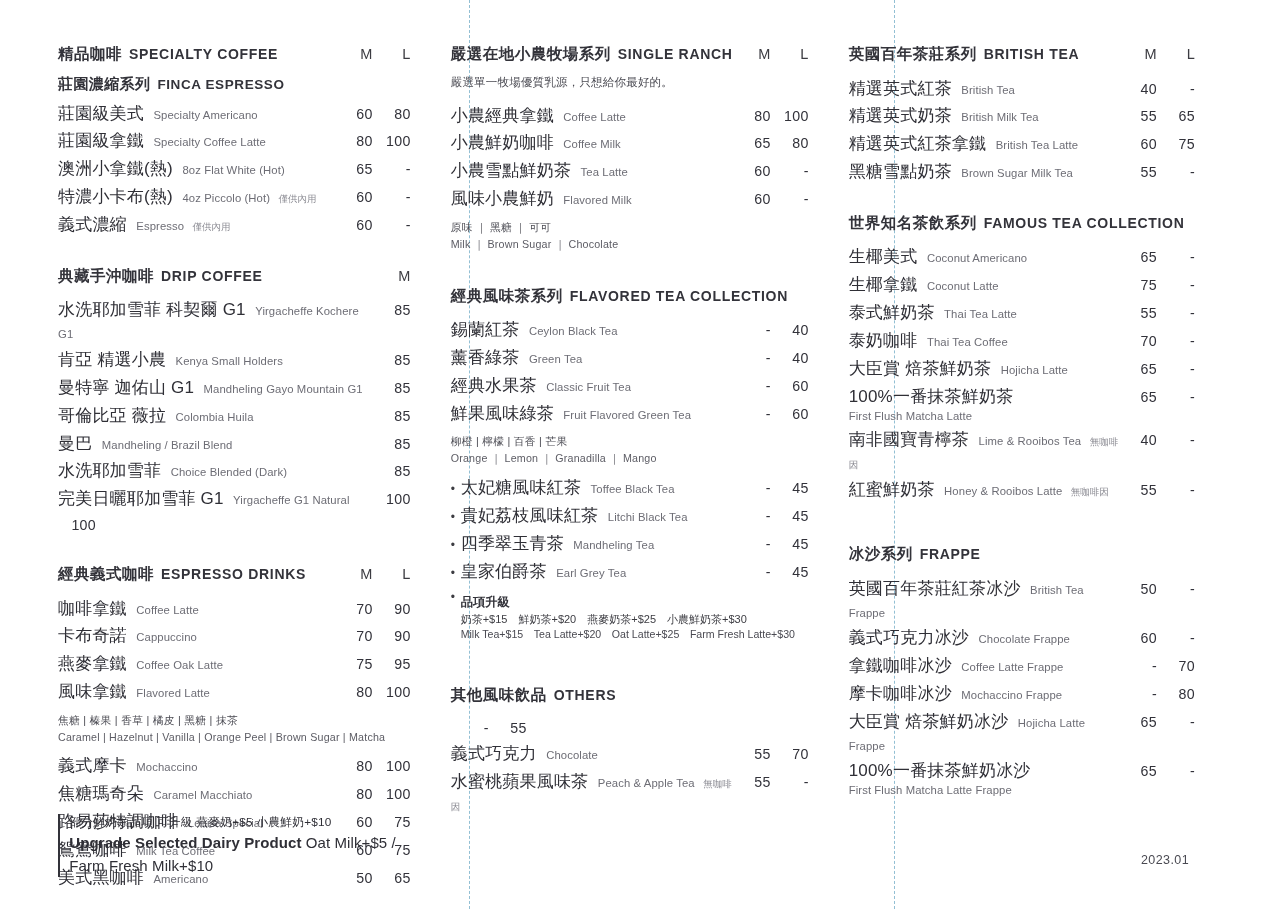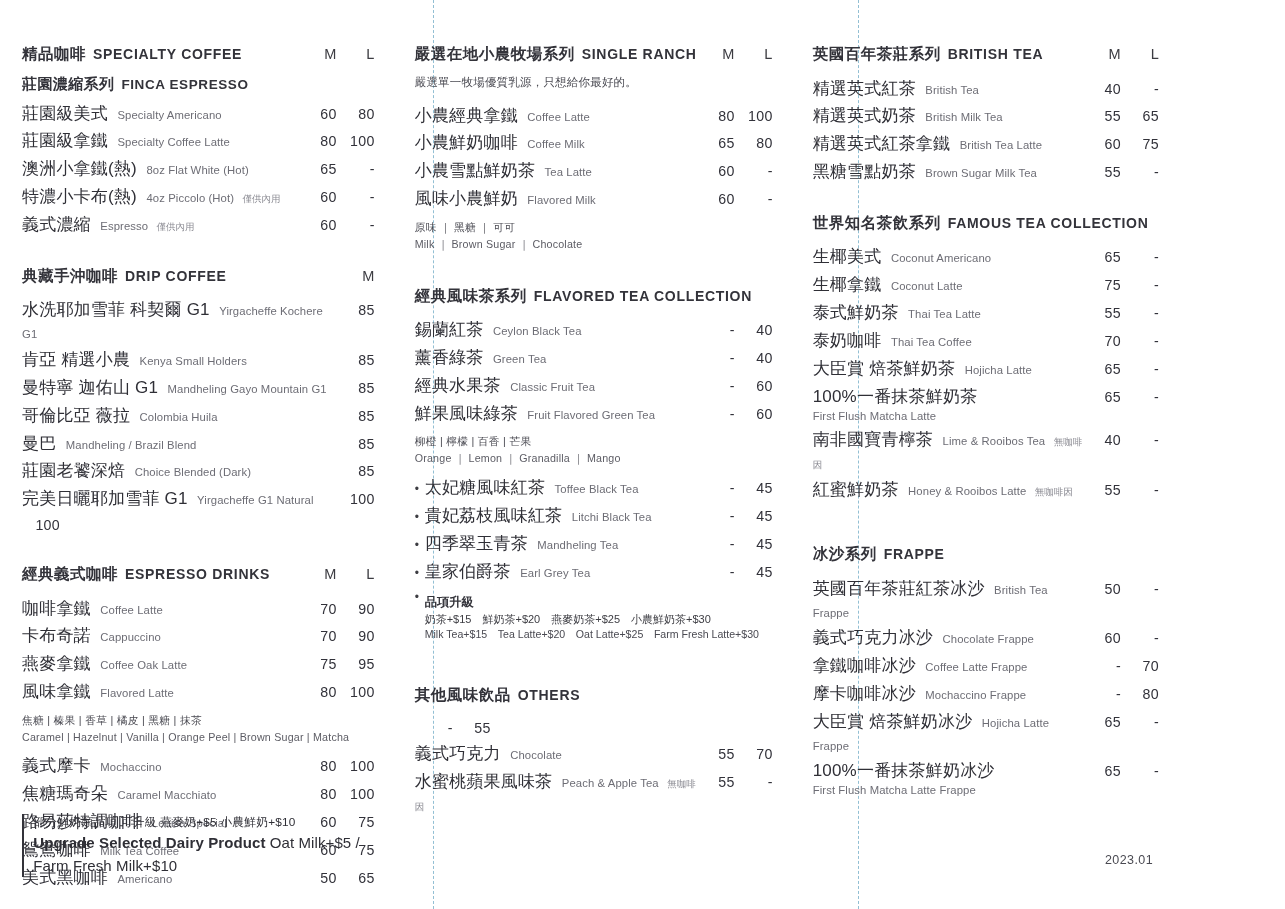"精品咖啡" .page { margin-left: none -> 36px }
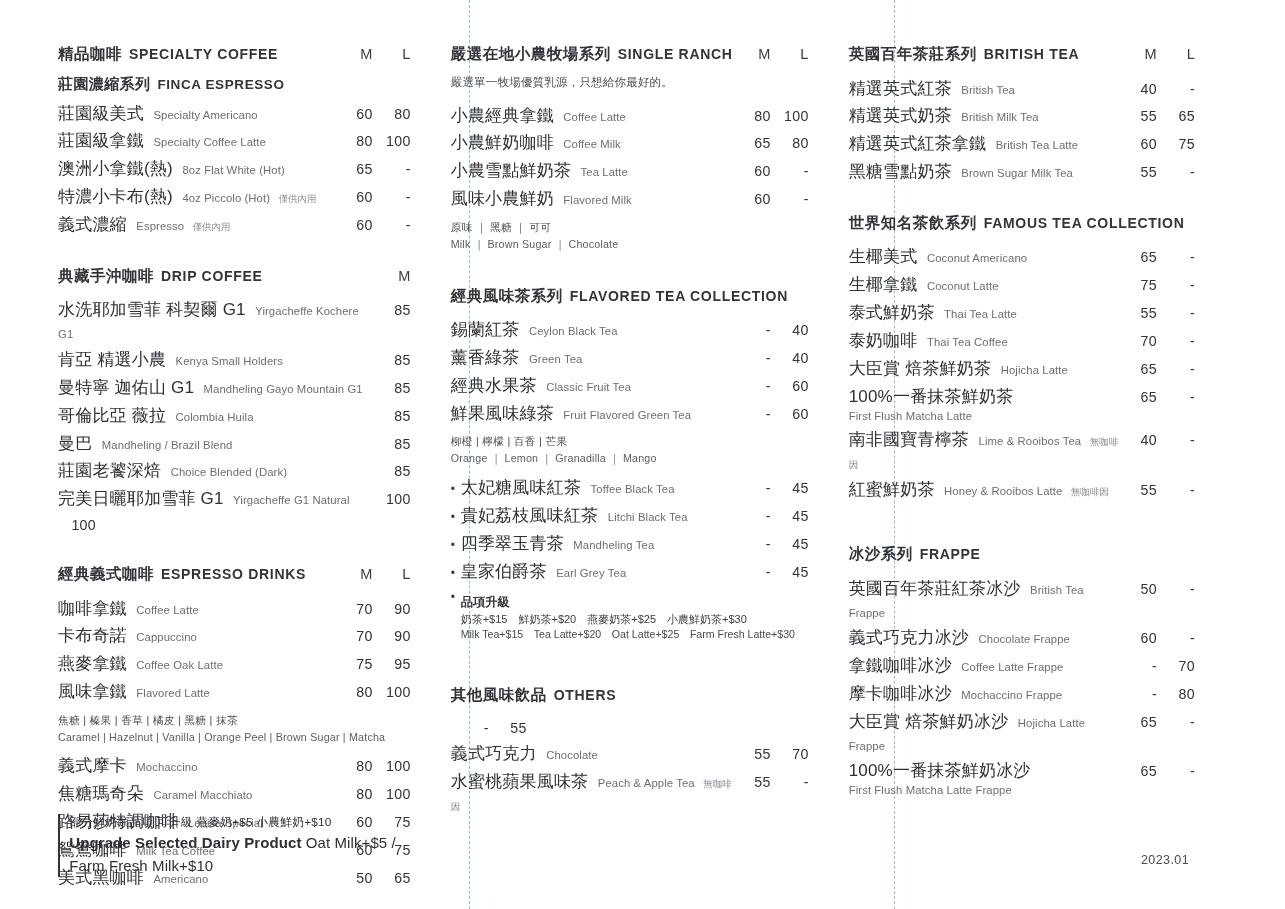"莊園老饕深焙" span.cn { text: 莊園老饕深焙 -> 水洗耶加雪菲 }
